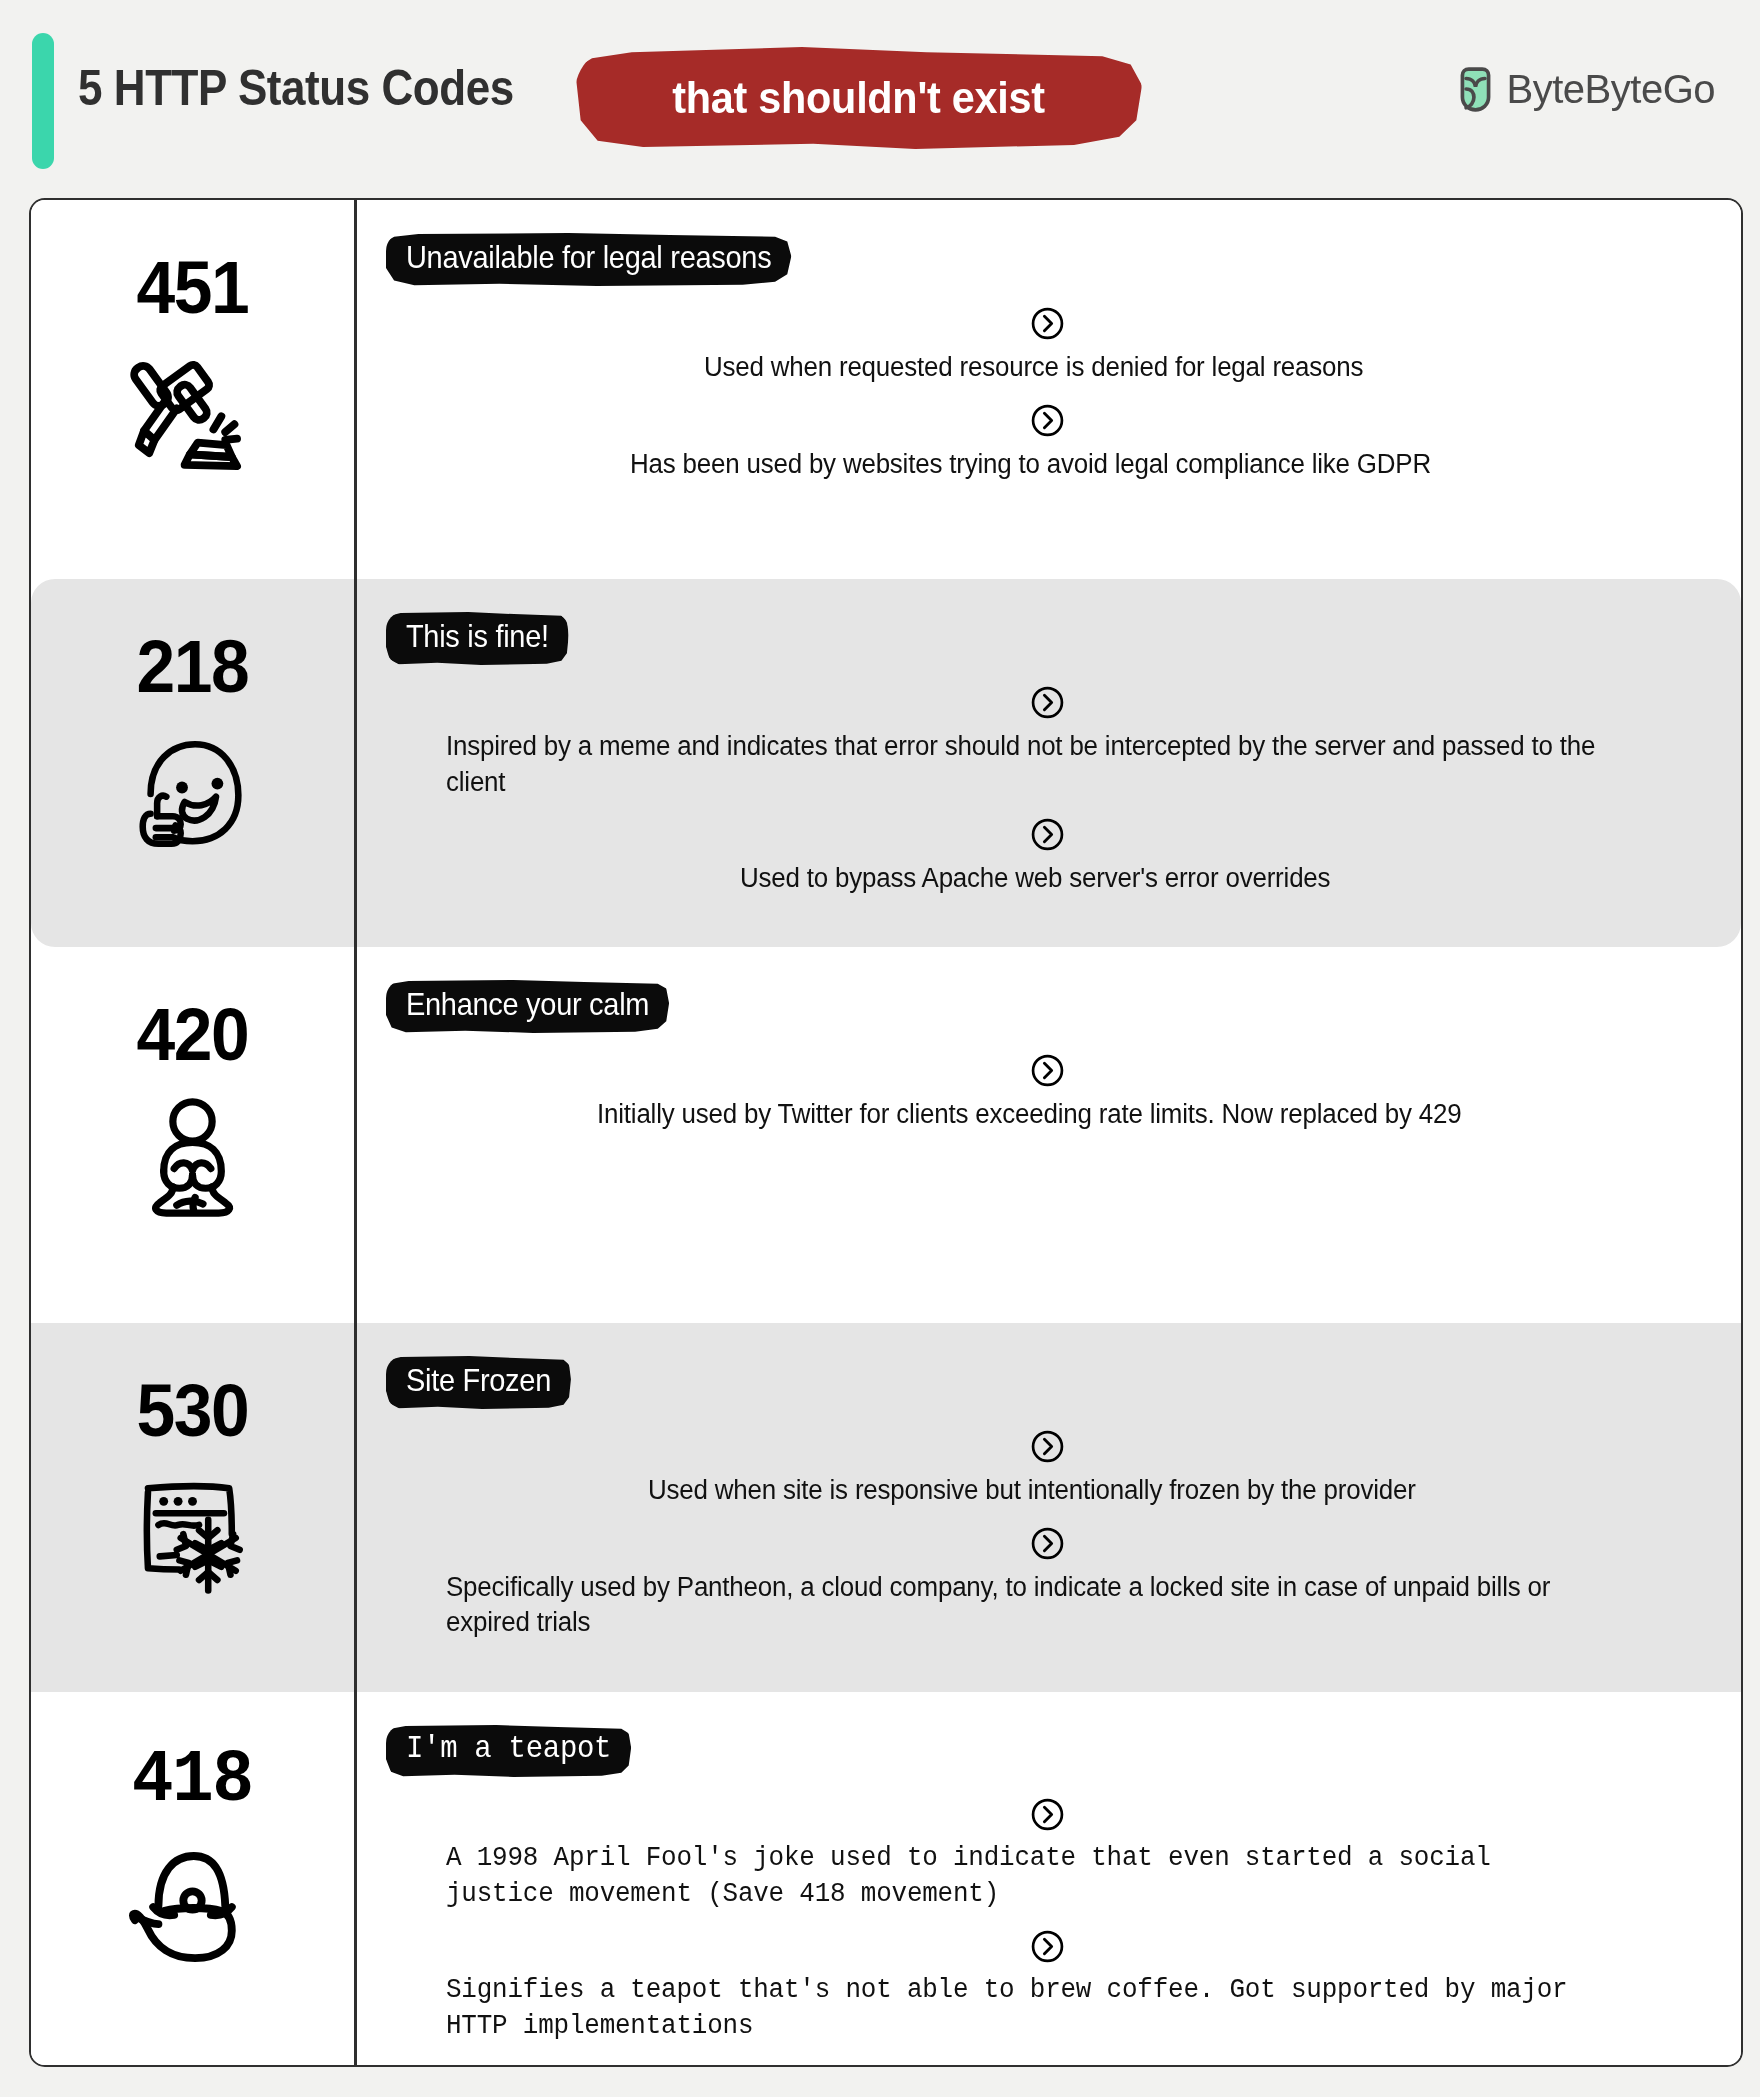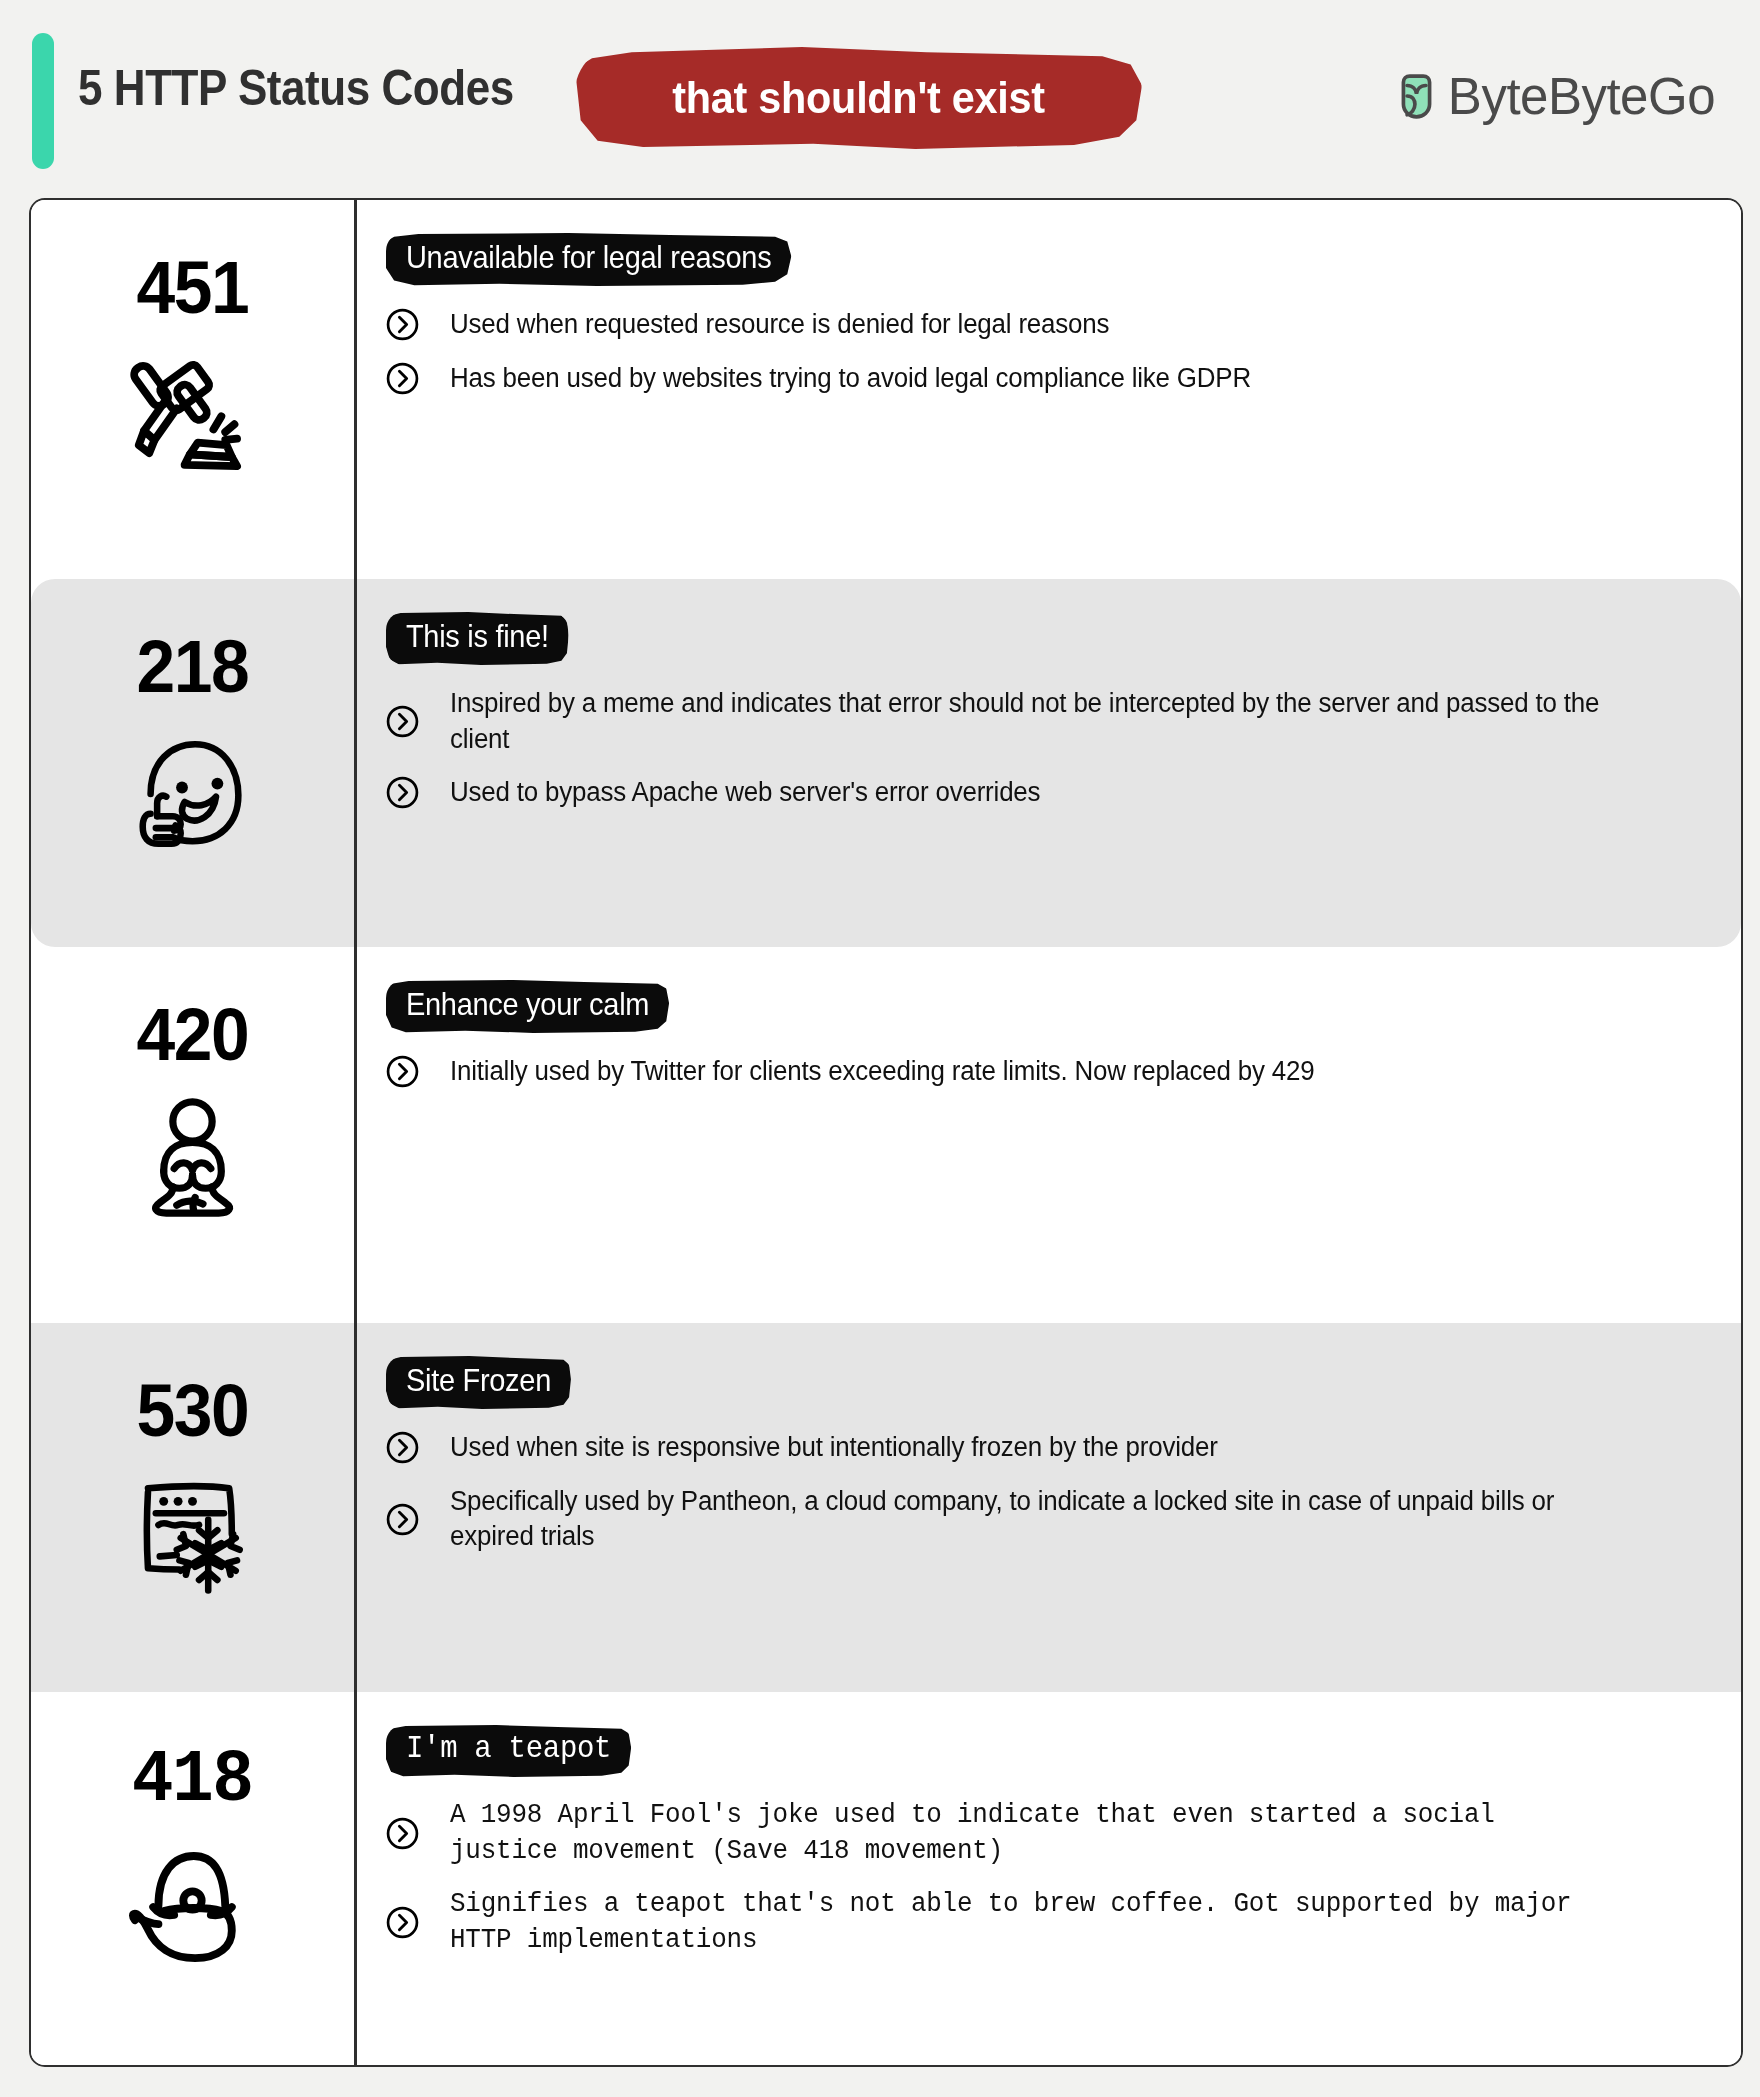"ByteByteGo" .brand-name { font-size: 51px -> 40px }
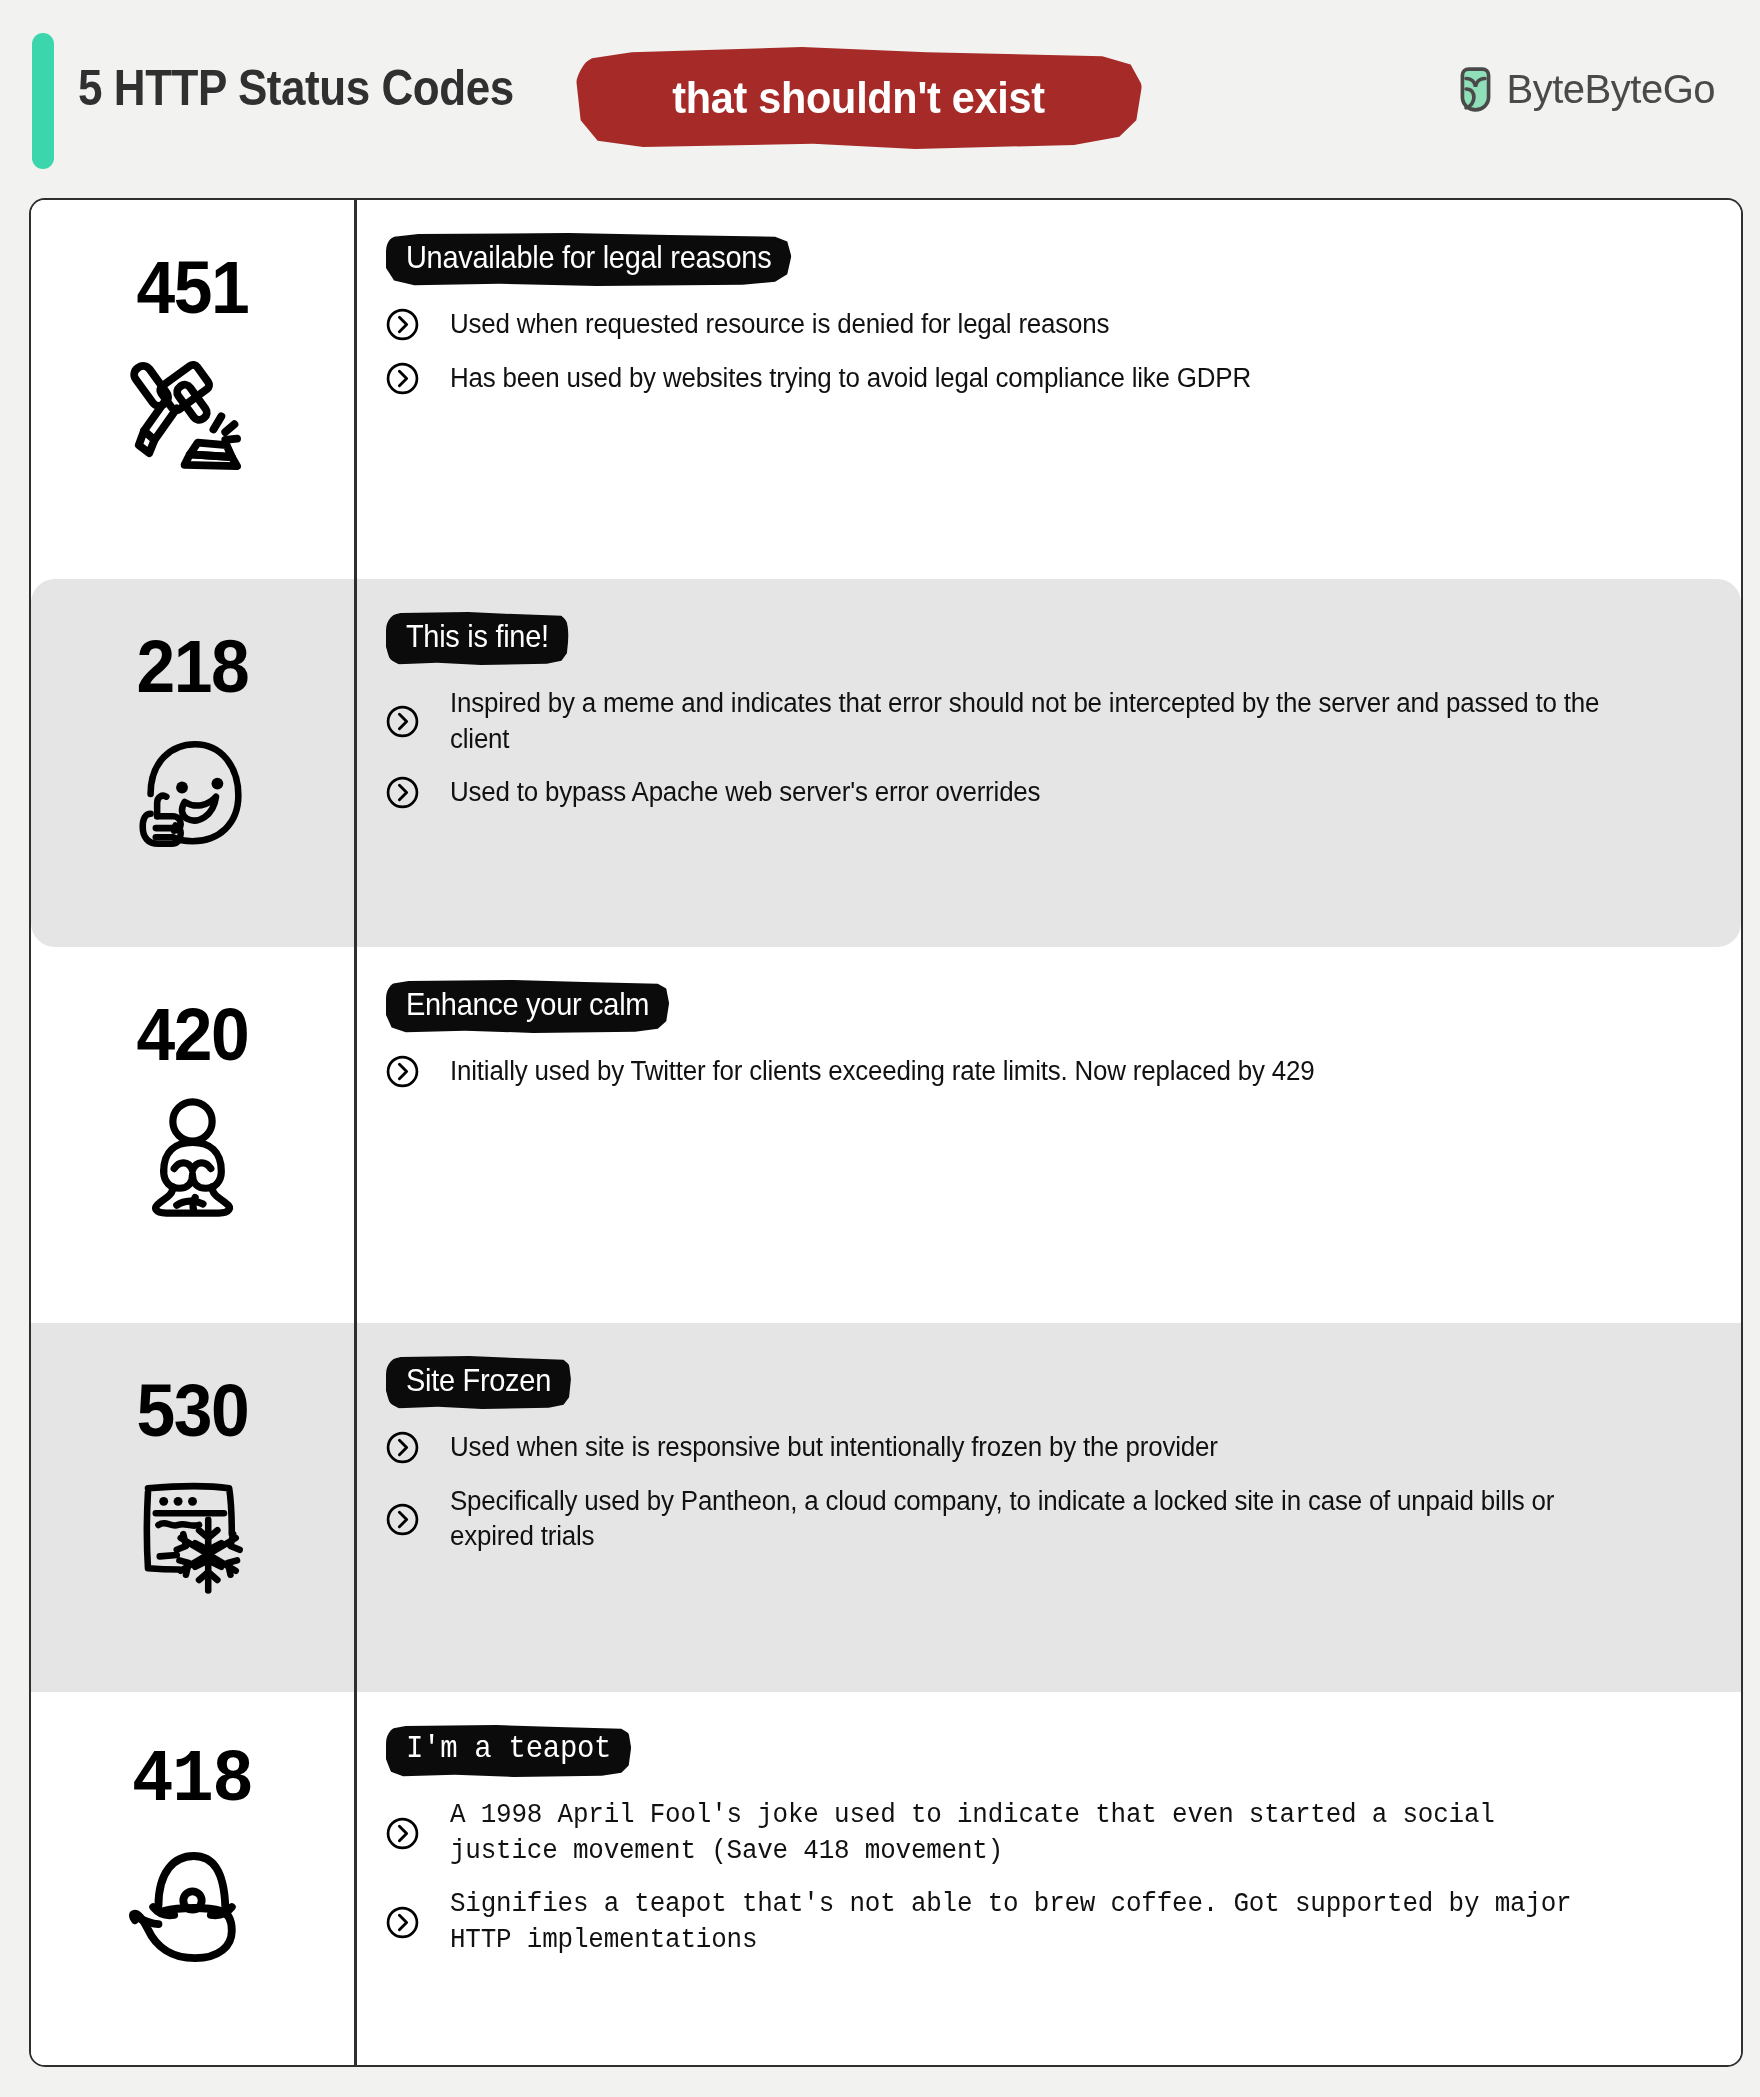"Used when requested resource is" .bullet { flex-direction: none -> column; gap: 31px -> 10px }
